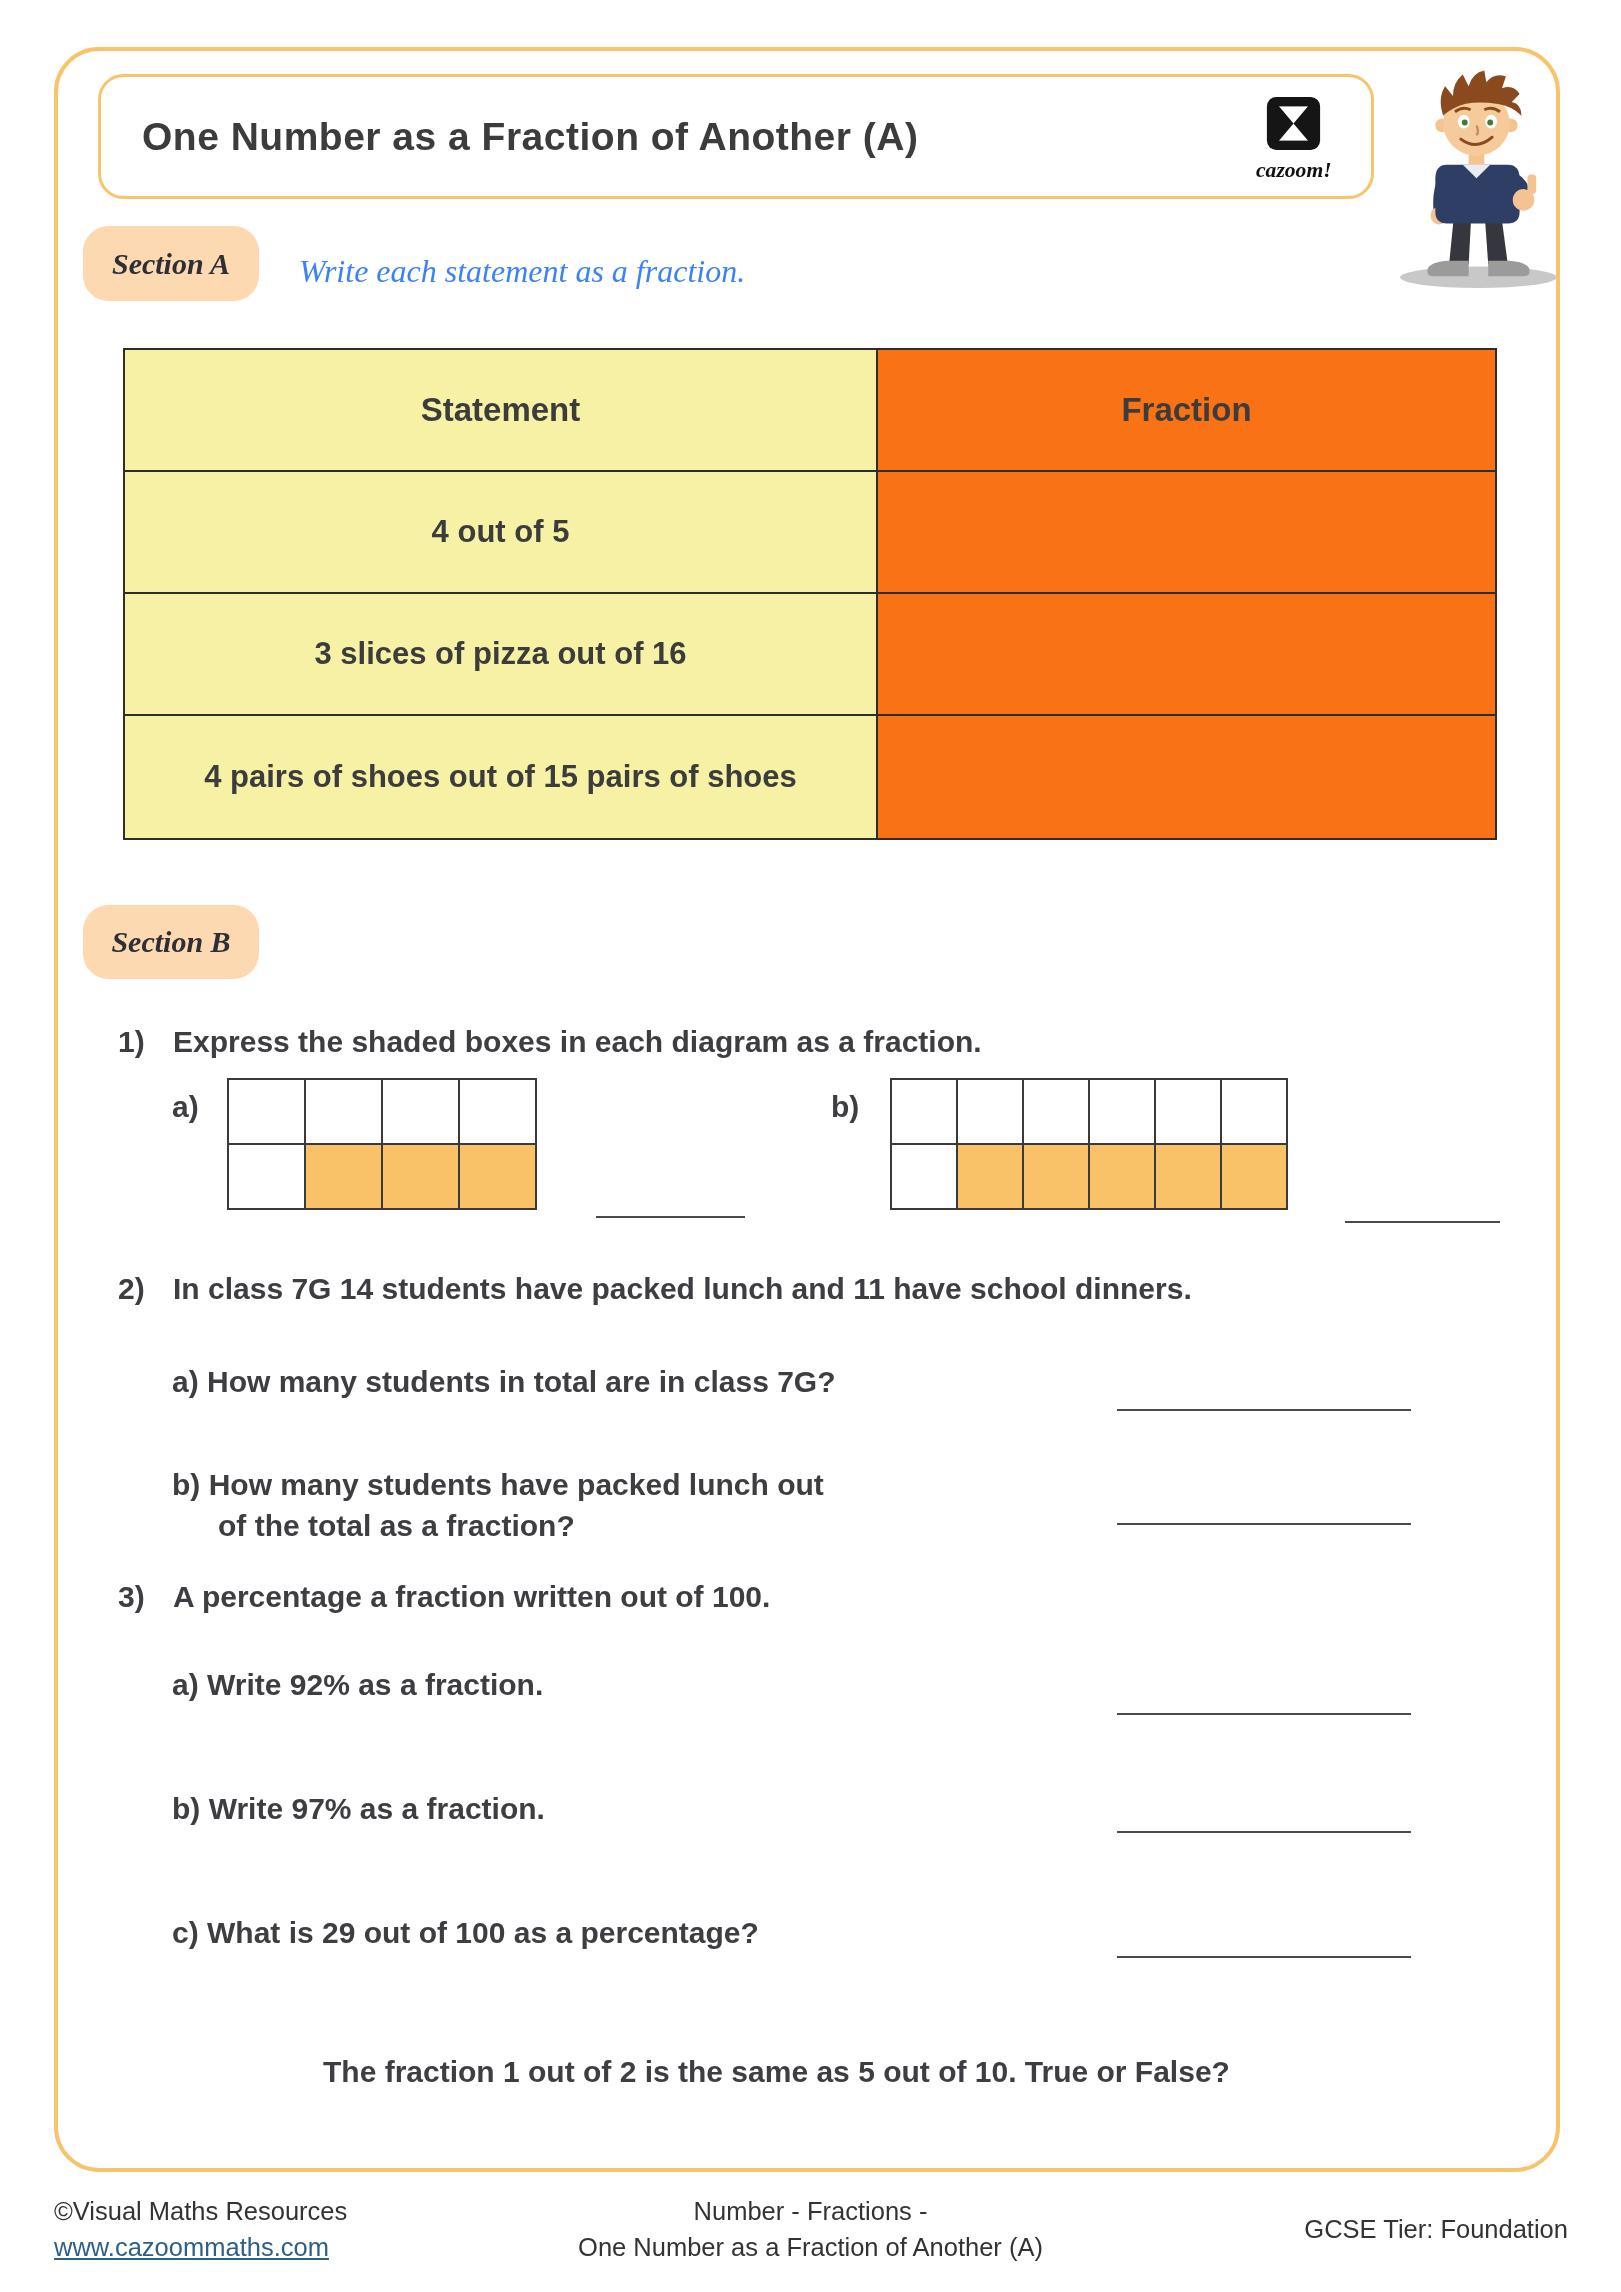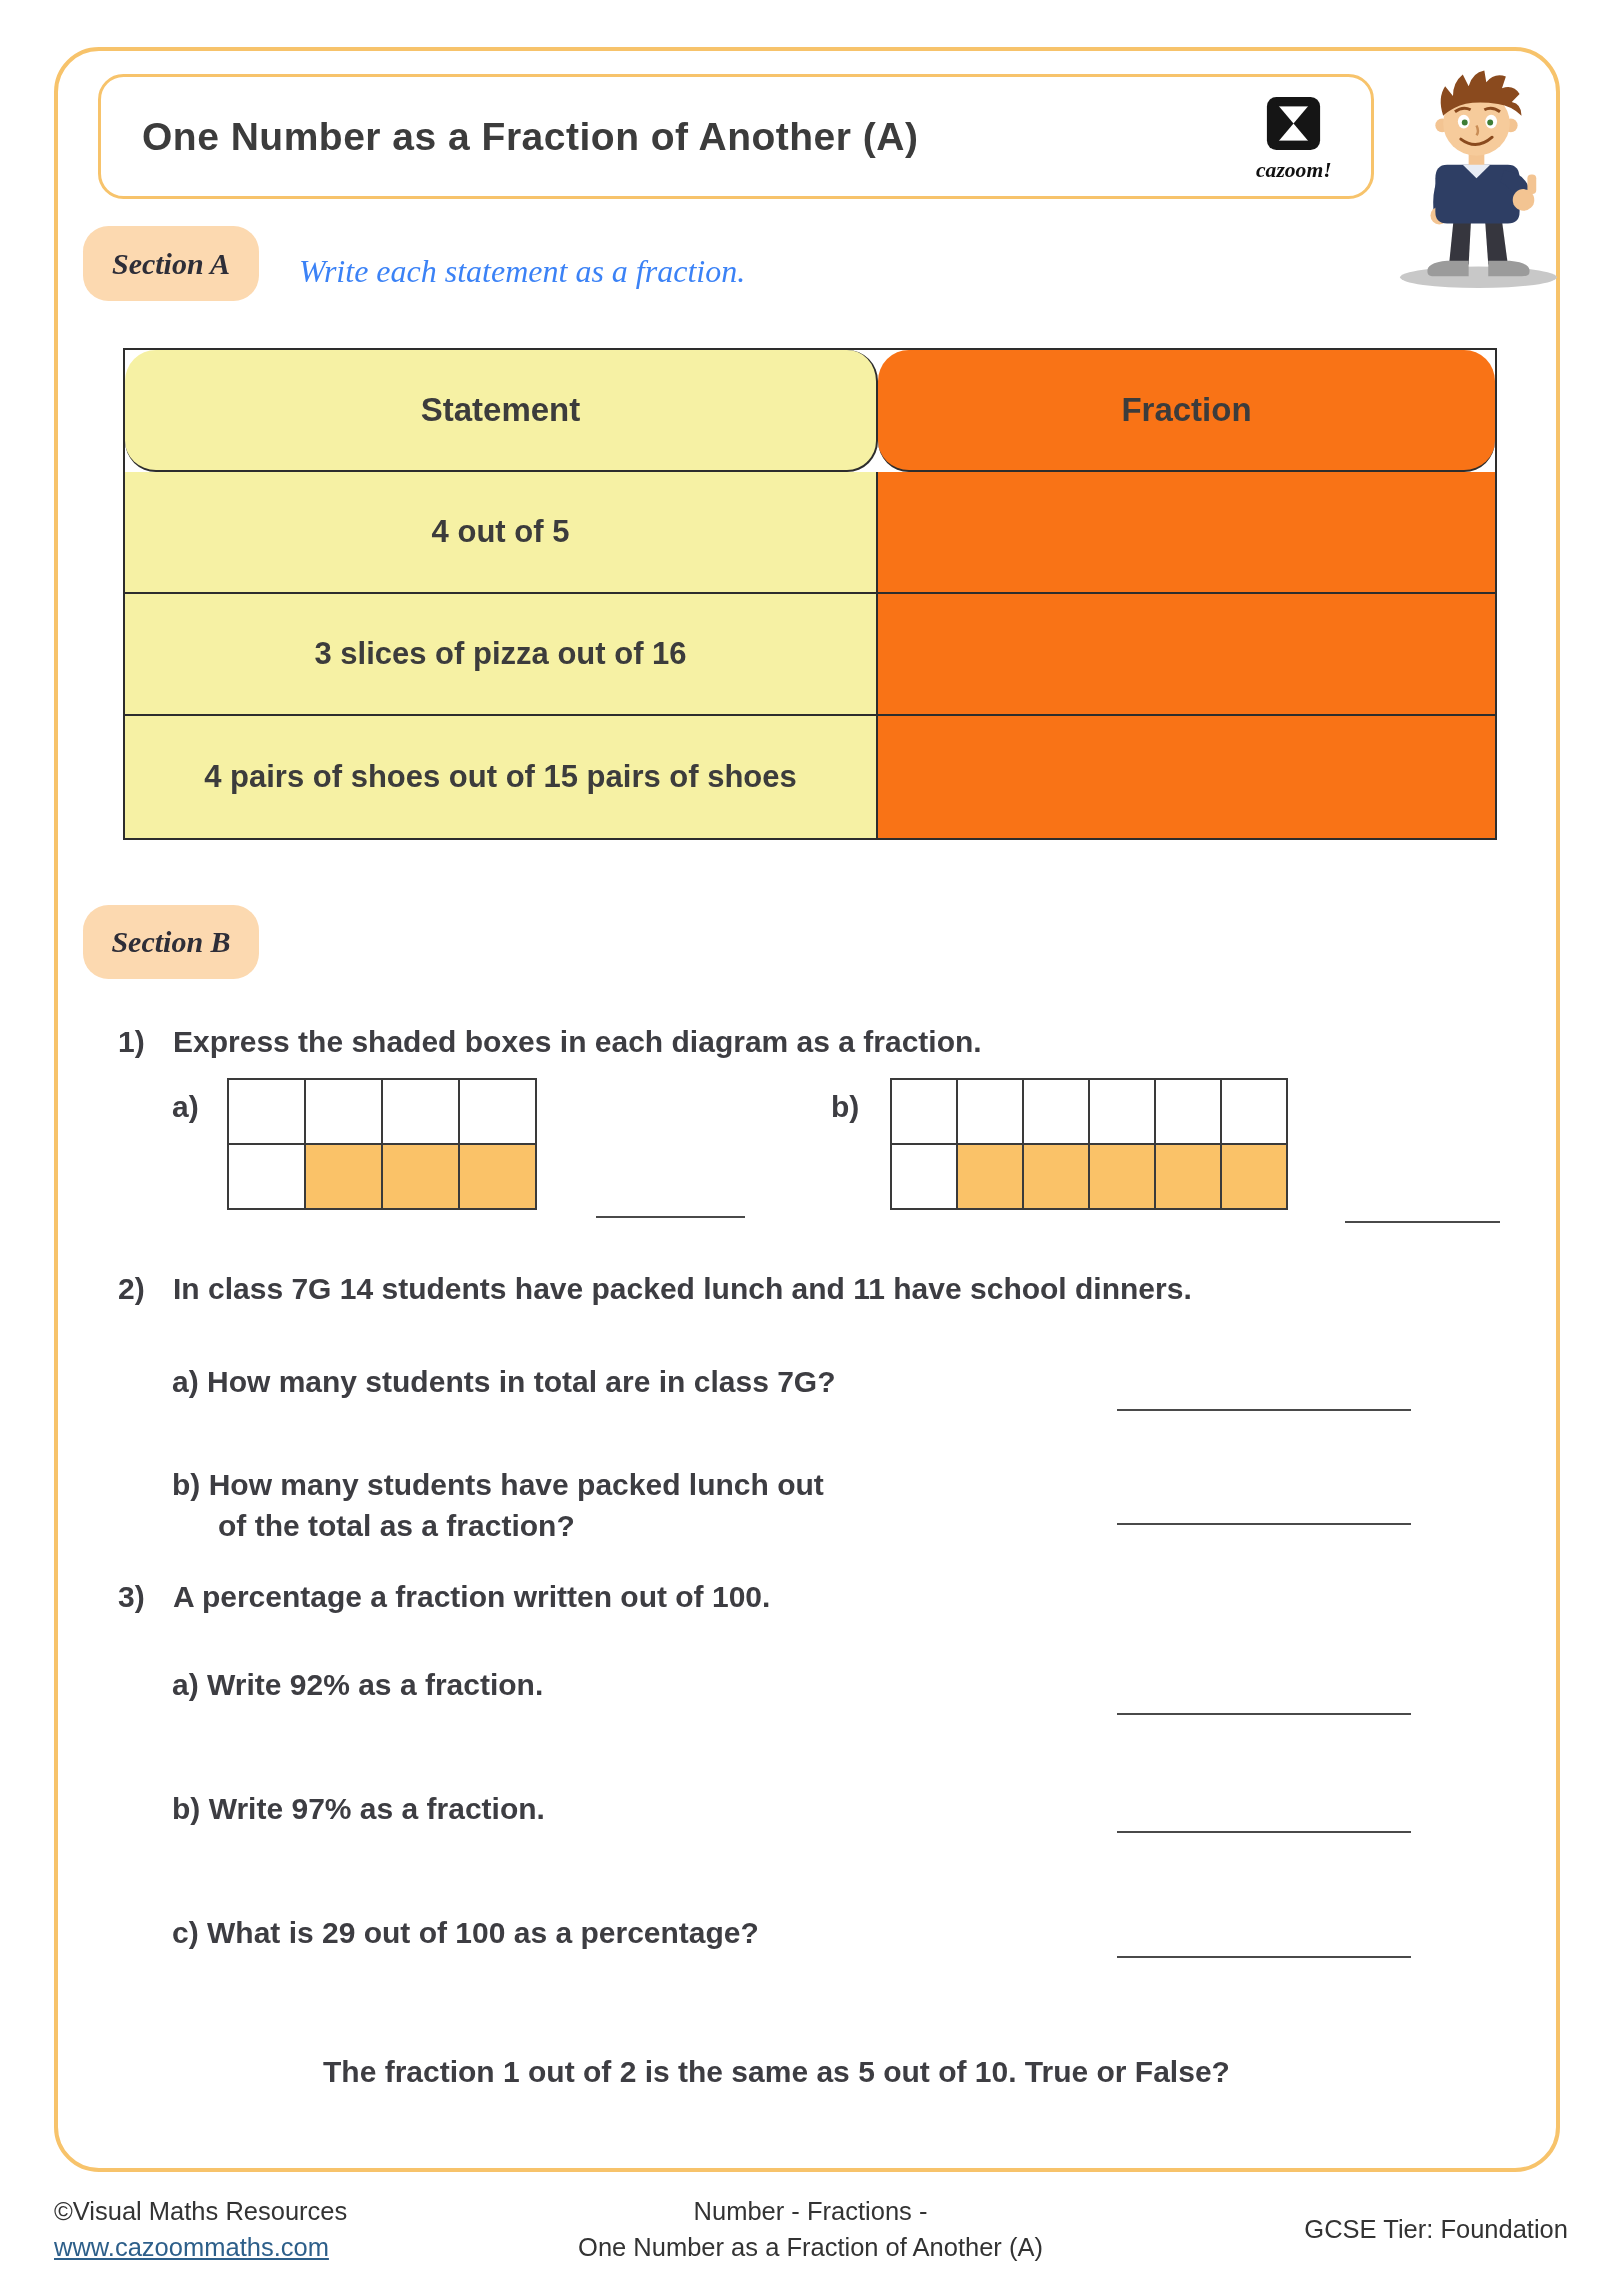"Statement" .cell.head { border-radius: 31px -> none }
